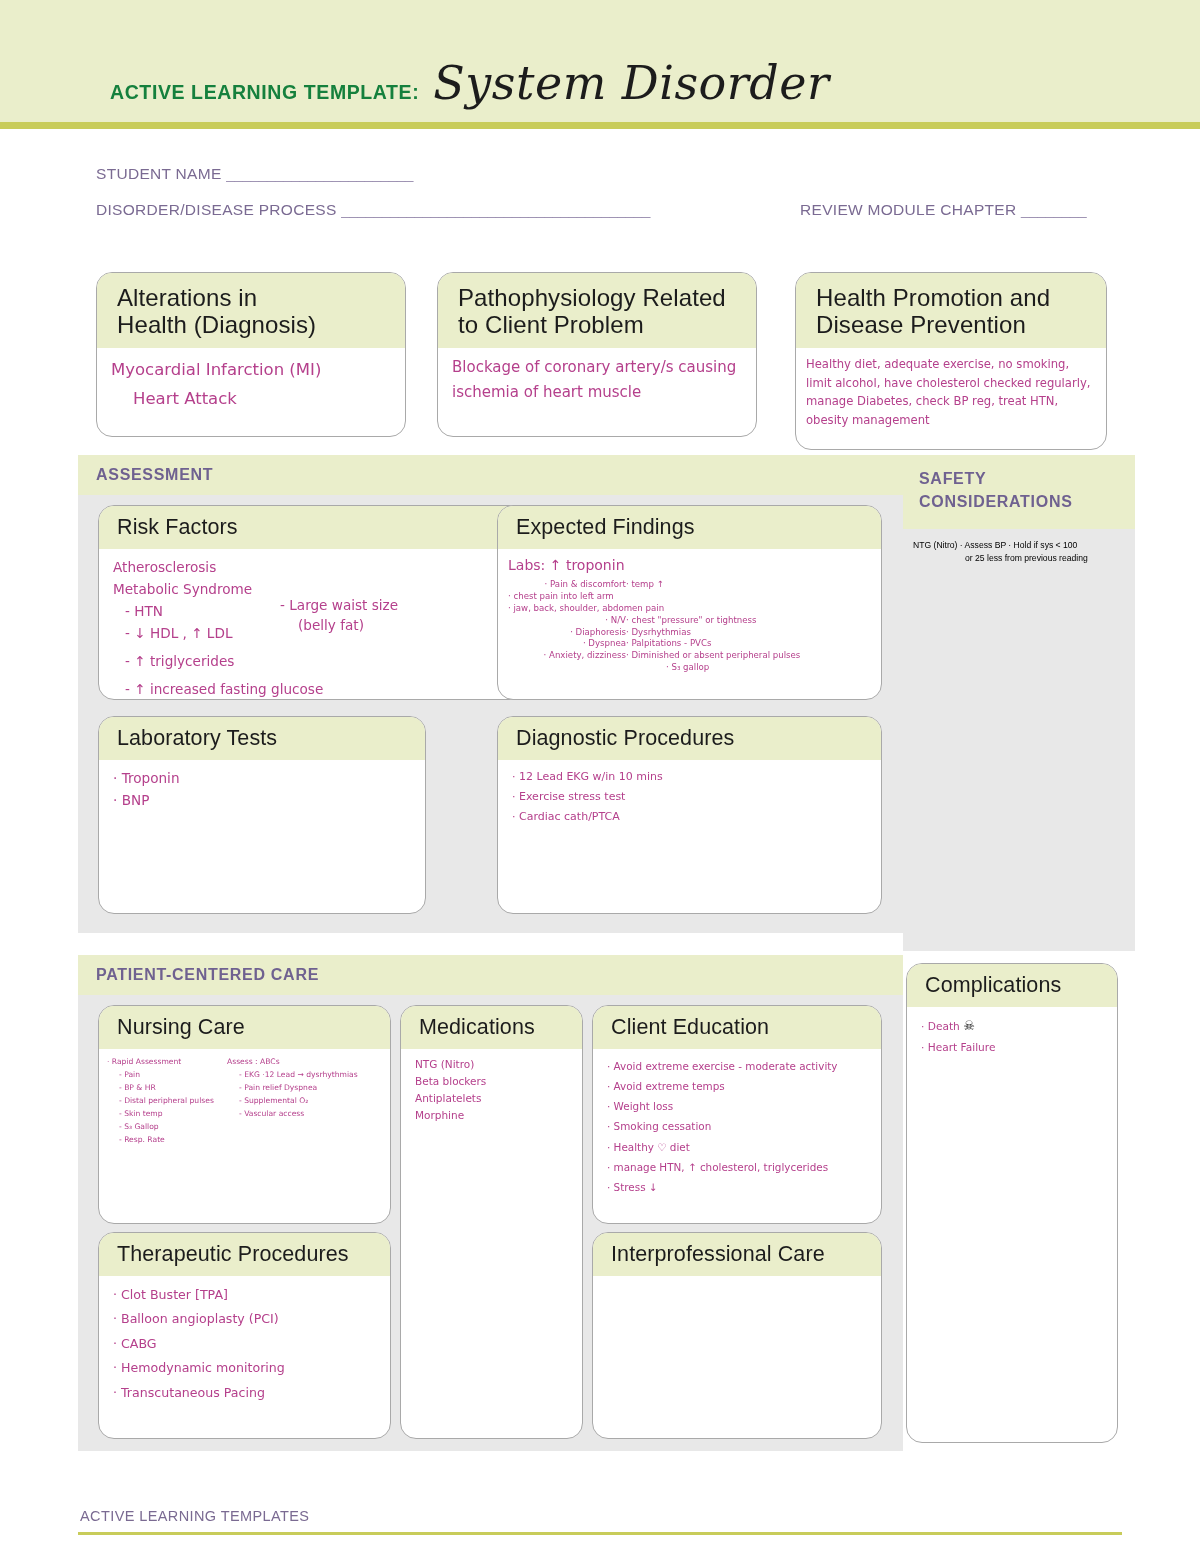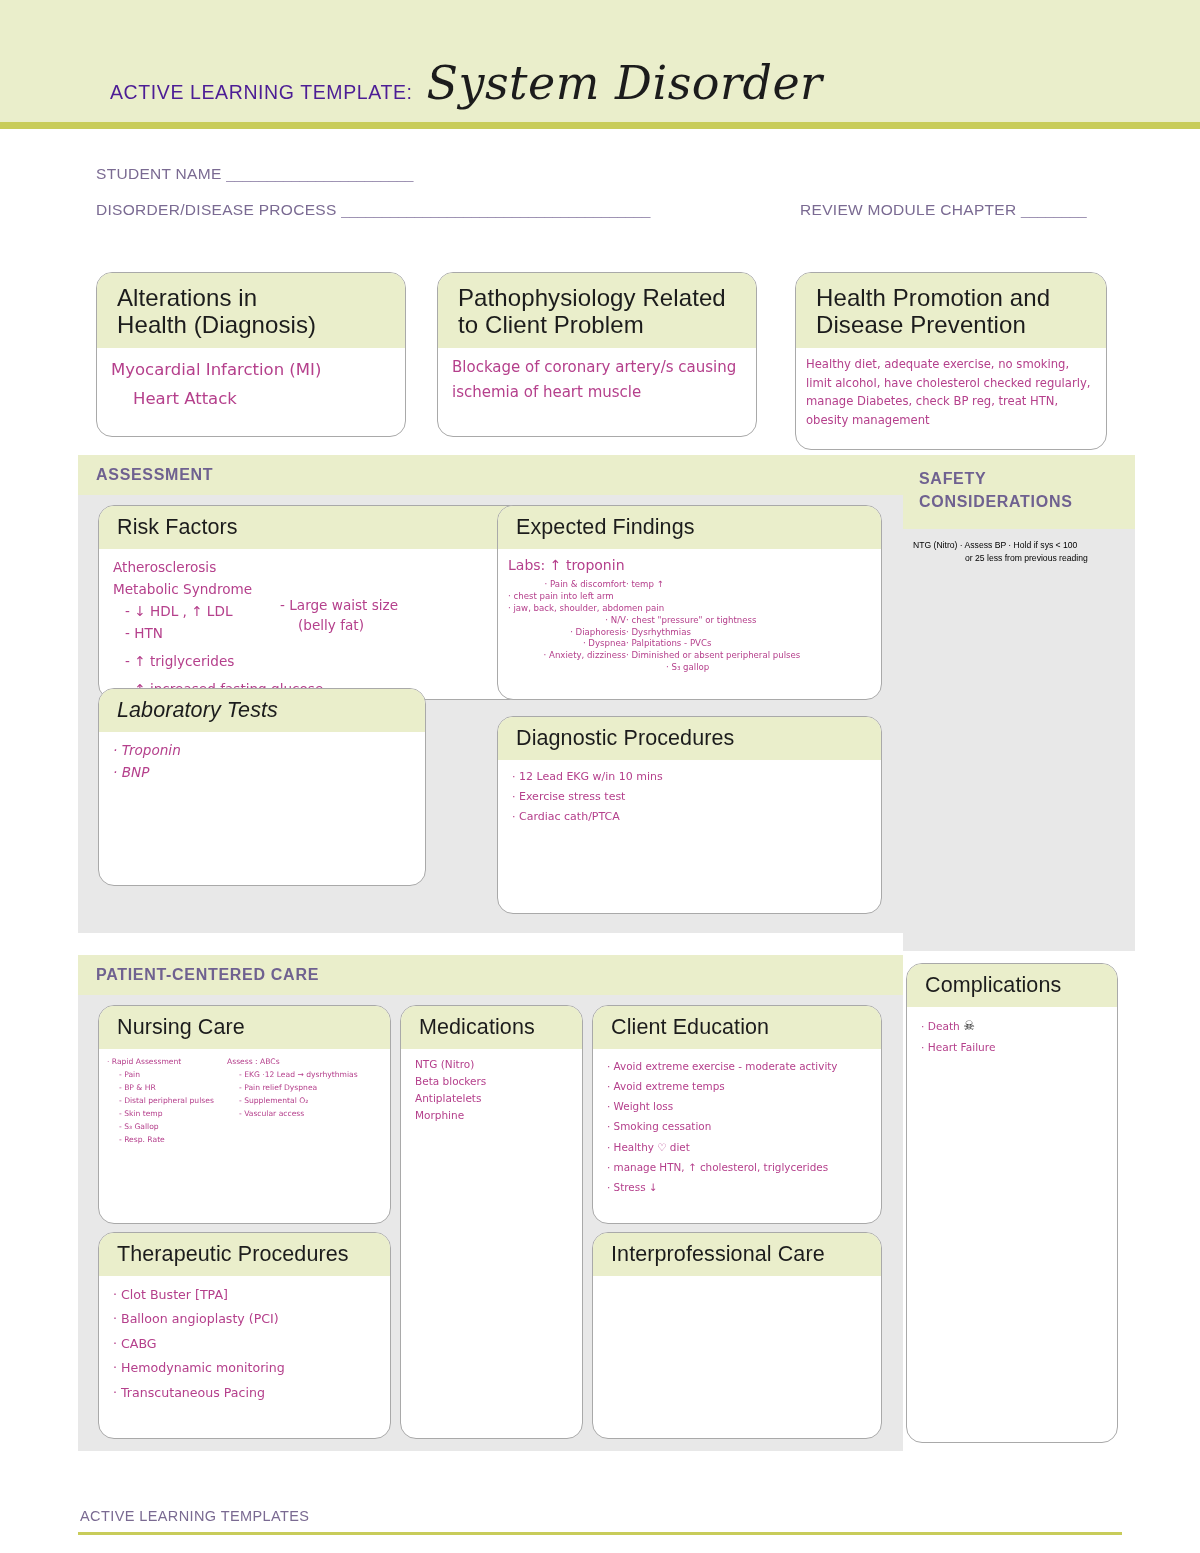"ACTIVE LEARNING TEMPLATE:" .banner-kicker { color: #4c1d95 -> #15803d; font-weight: normal -> bold }
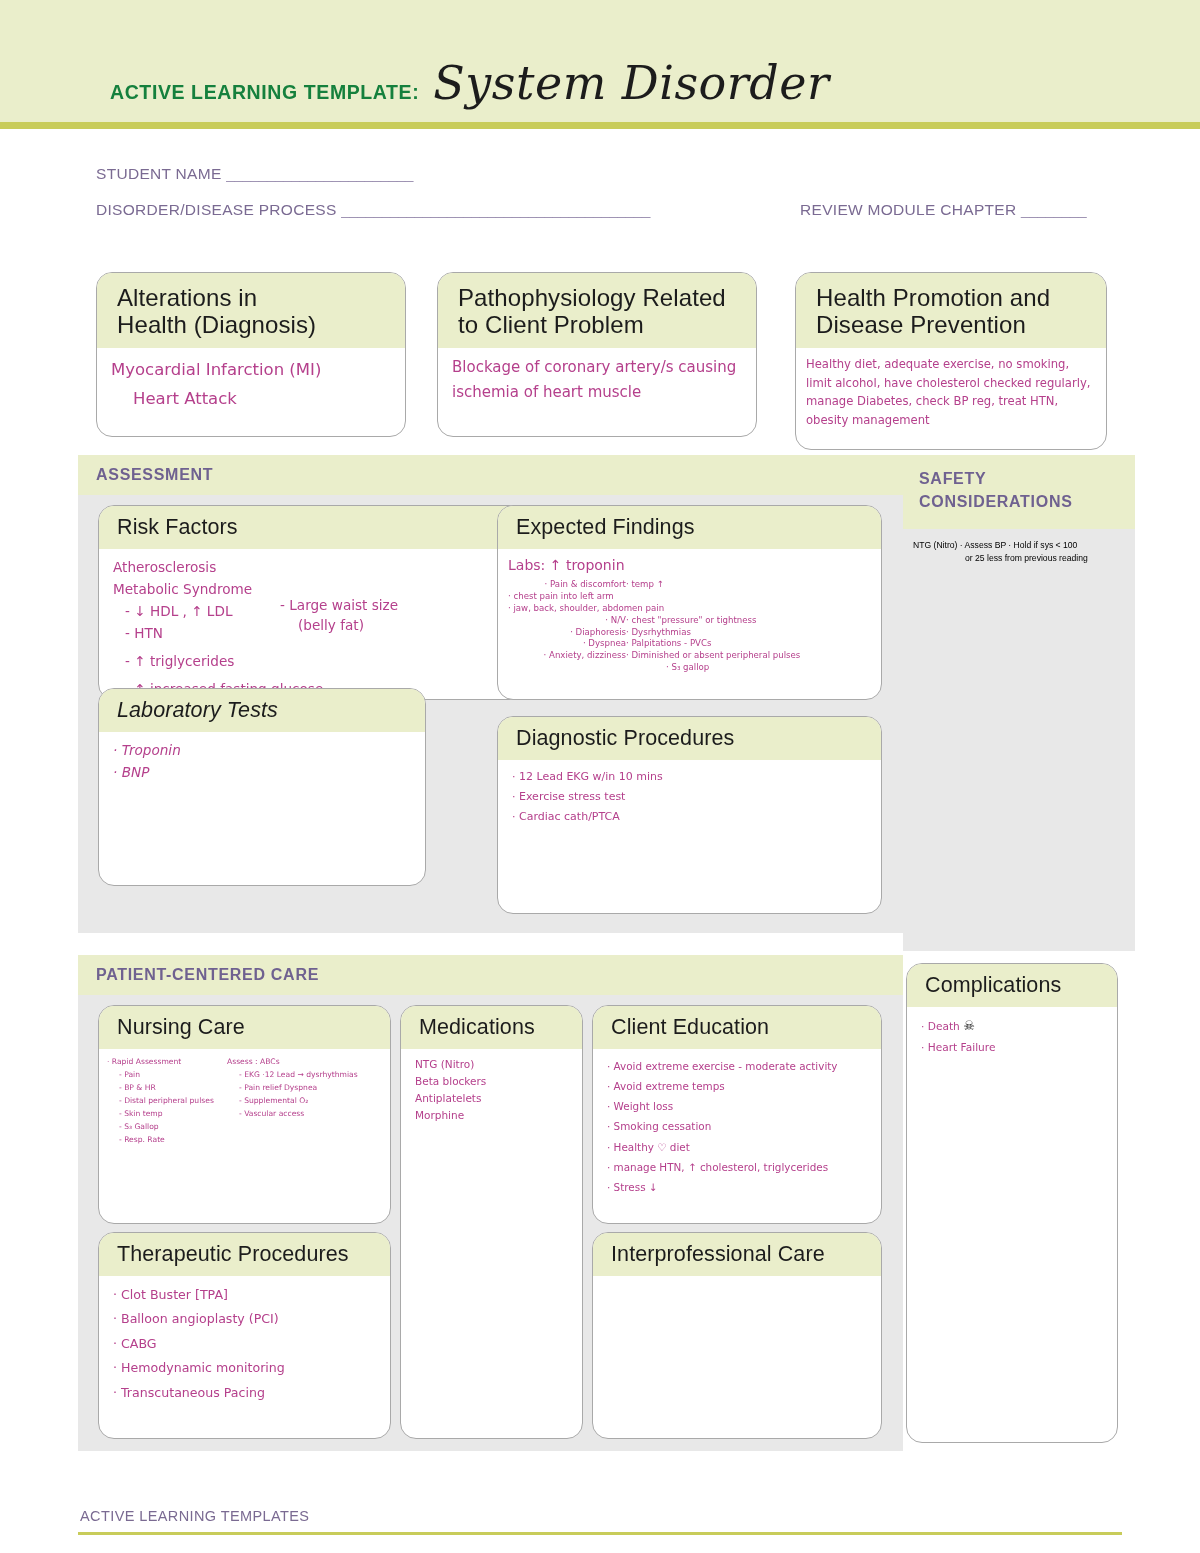"- ↓ HDL , ↑" div.indent1 { order: before "- HTN" -> after "- HTN" }
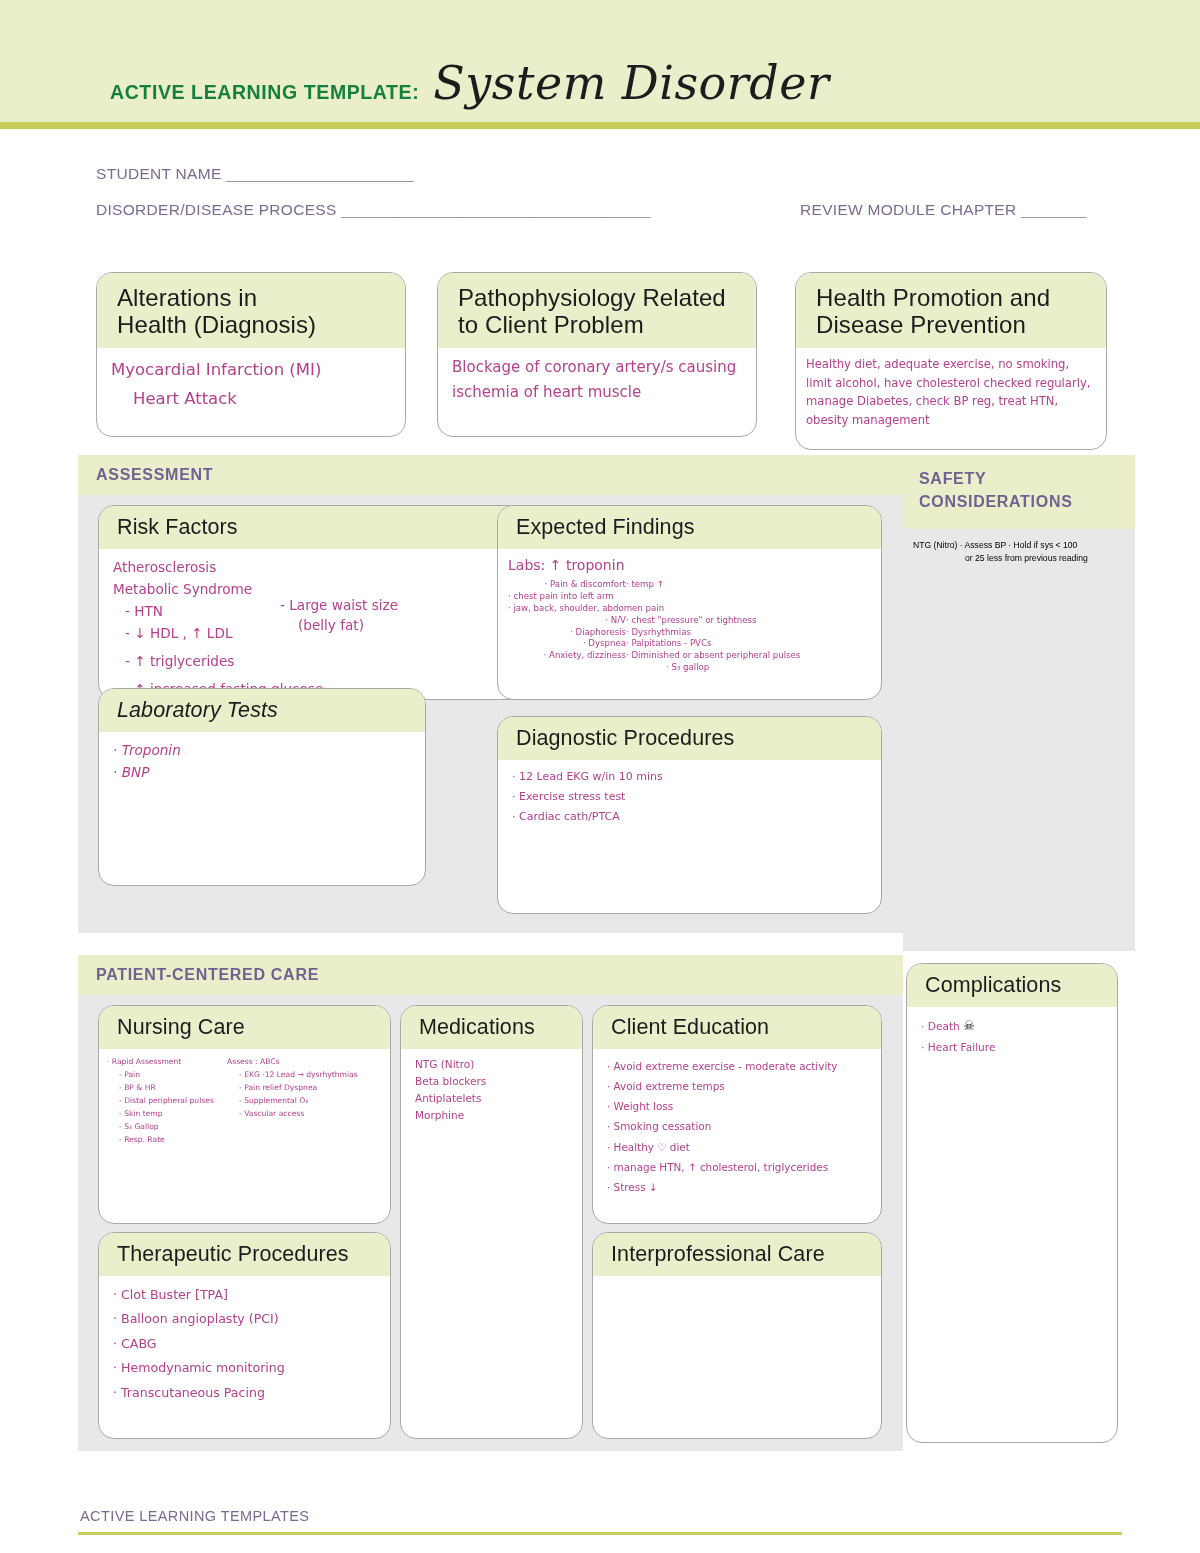"Laboratory Tests" #card-lab { font-style: italic -> none; top: 688px -> 716px }
